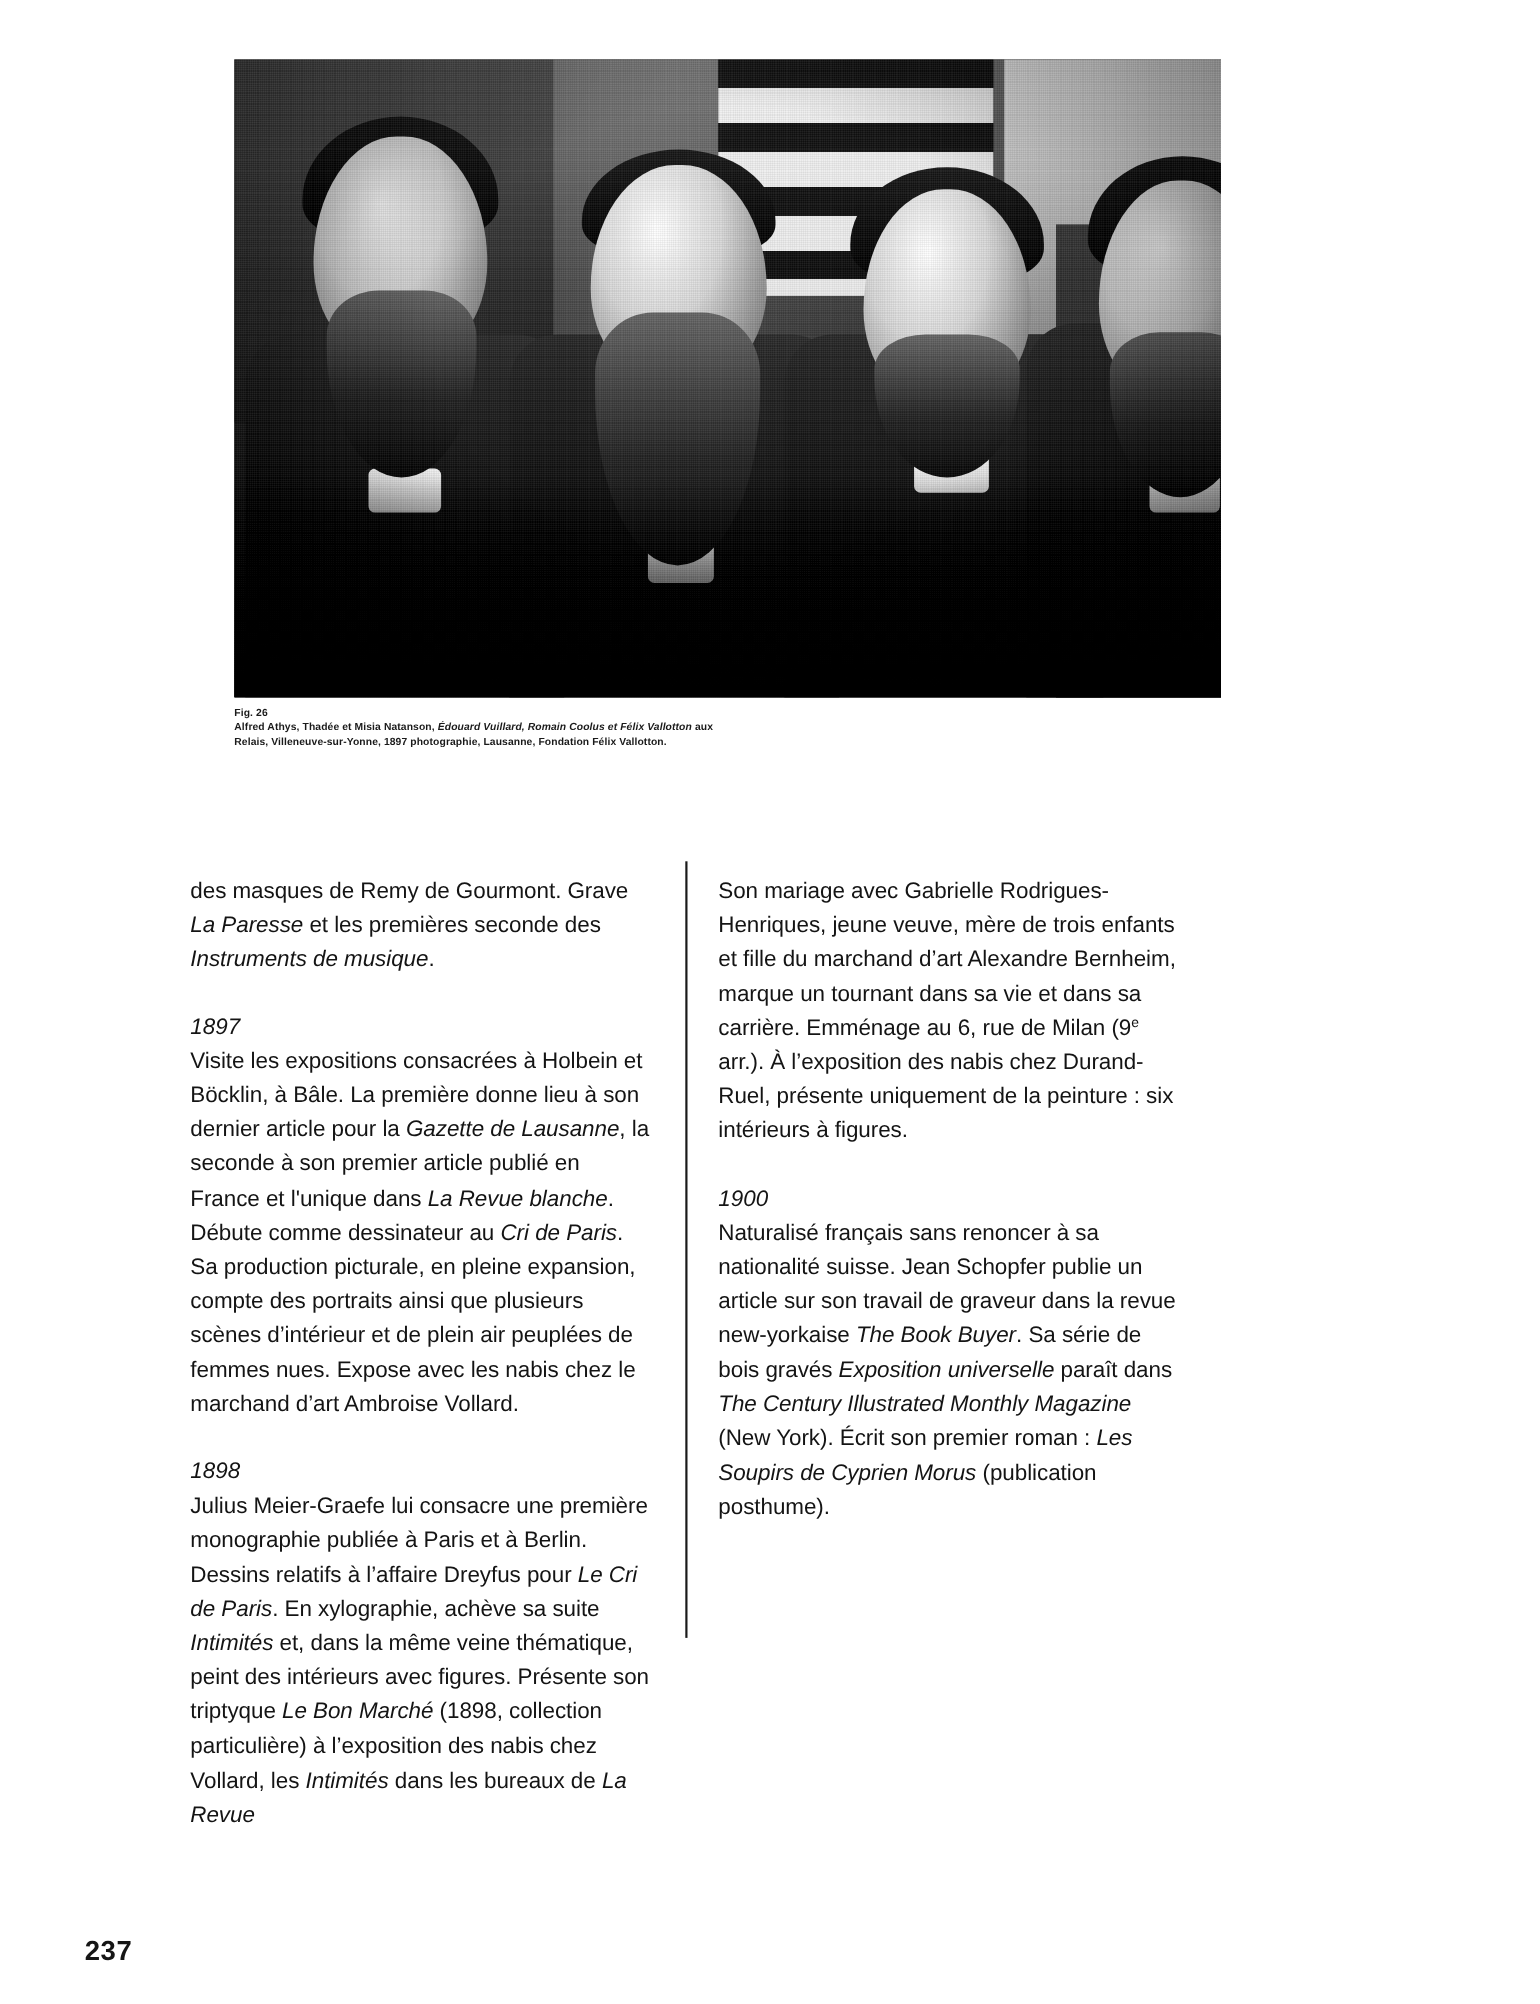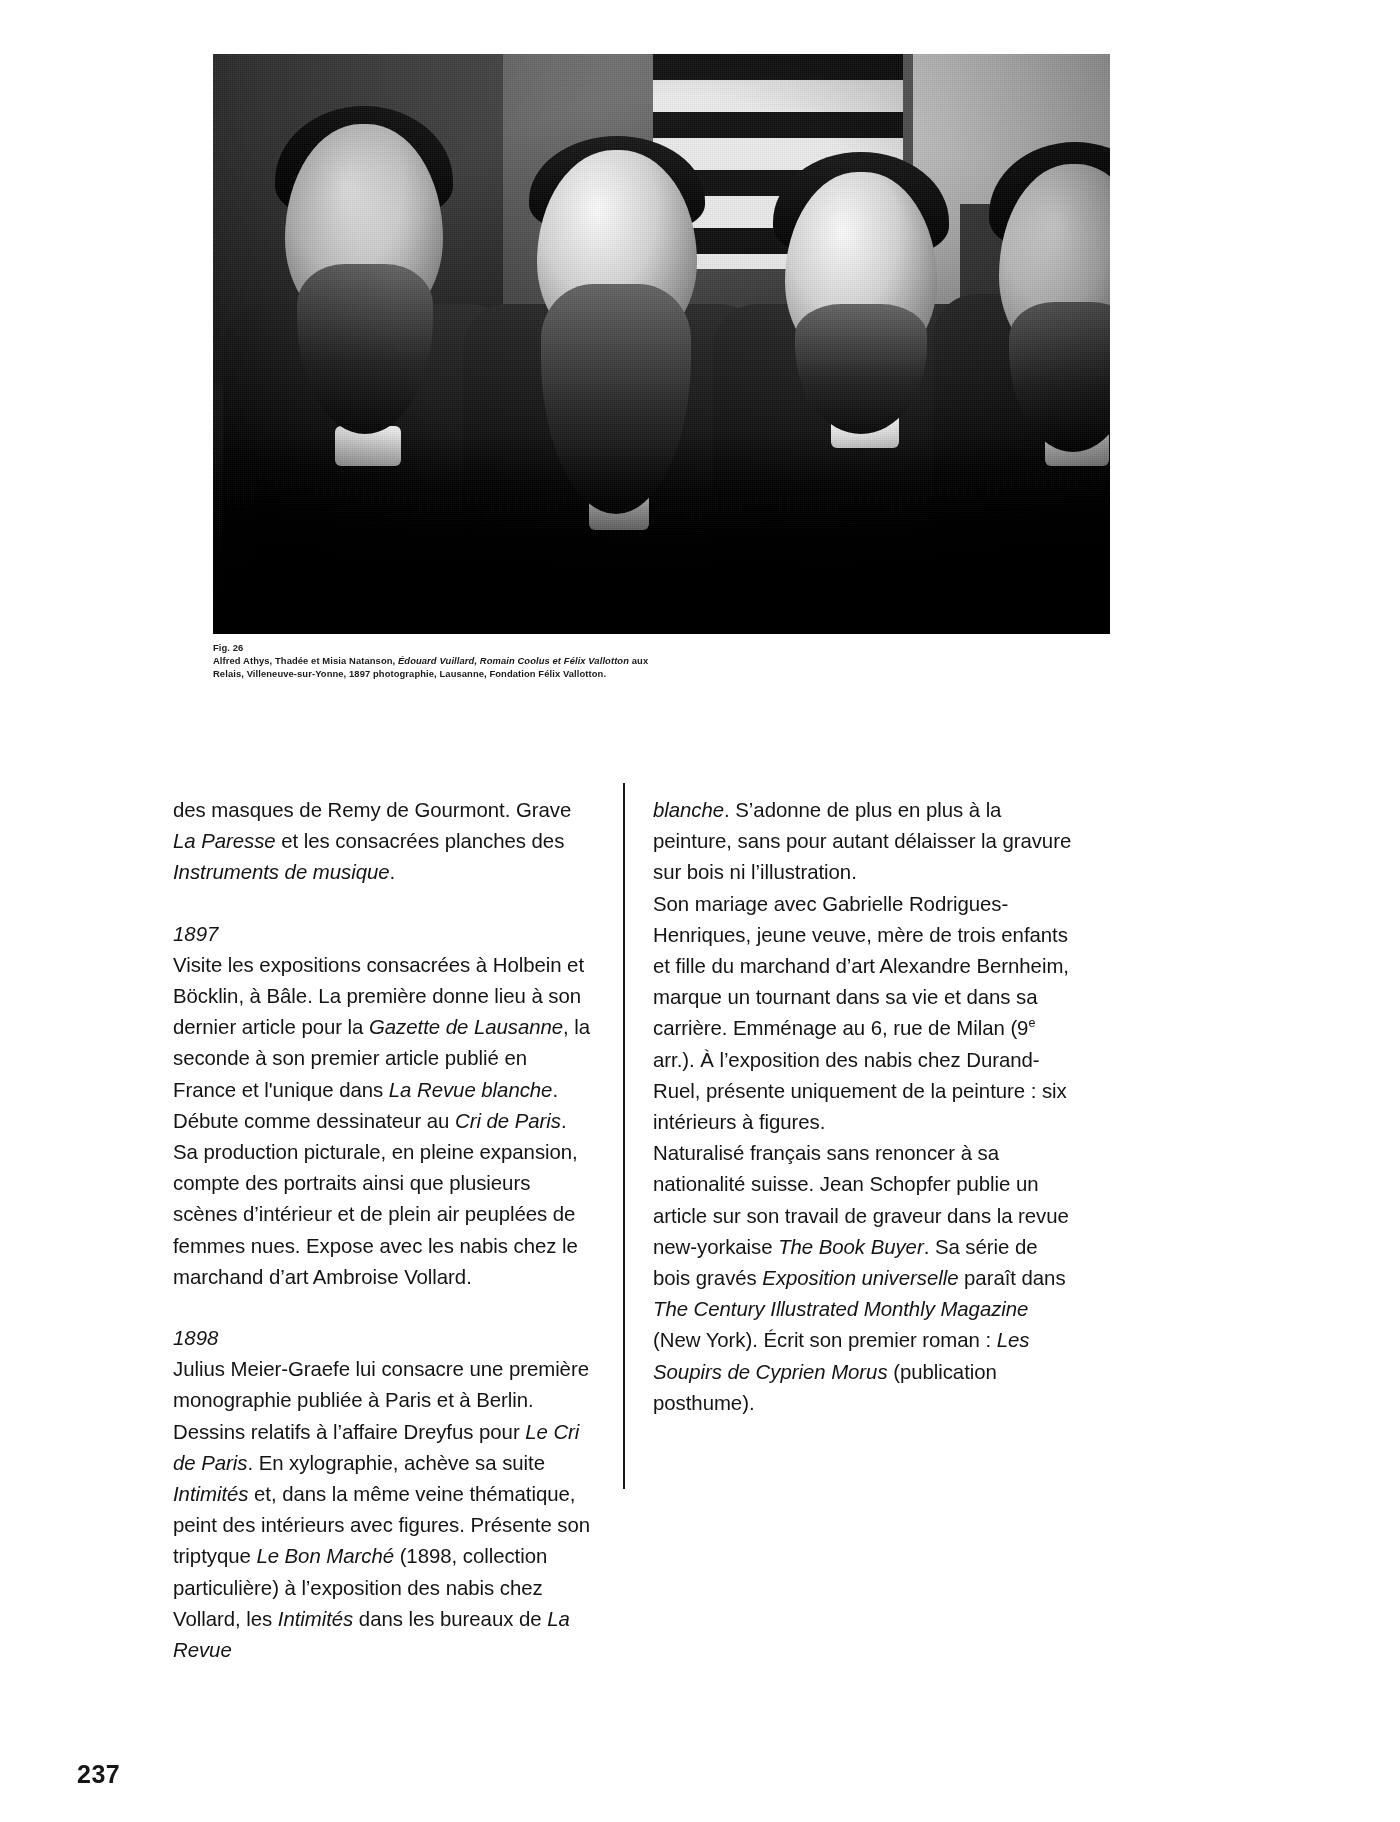"blanche. S’adonne de plus en" p.t { html: <p><i>blanche</i><span>. S’adonne de plus en plus à la peinture, sans pour autant délaisser la gravure sur bois ni l’illustration.</span></p> -> none }
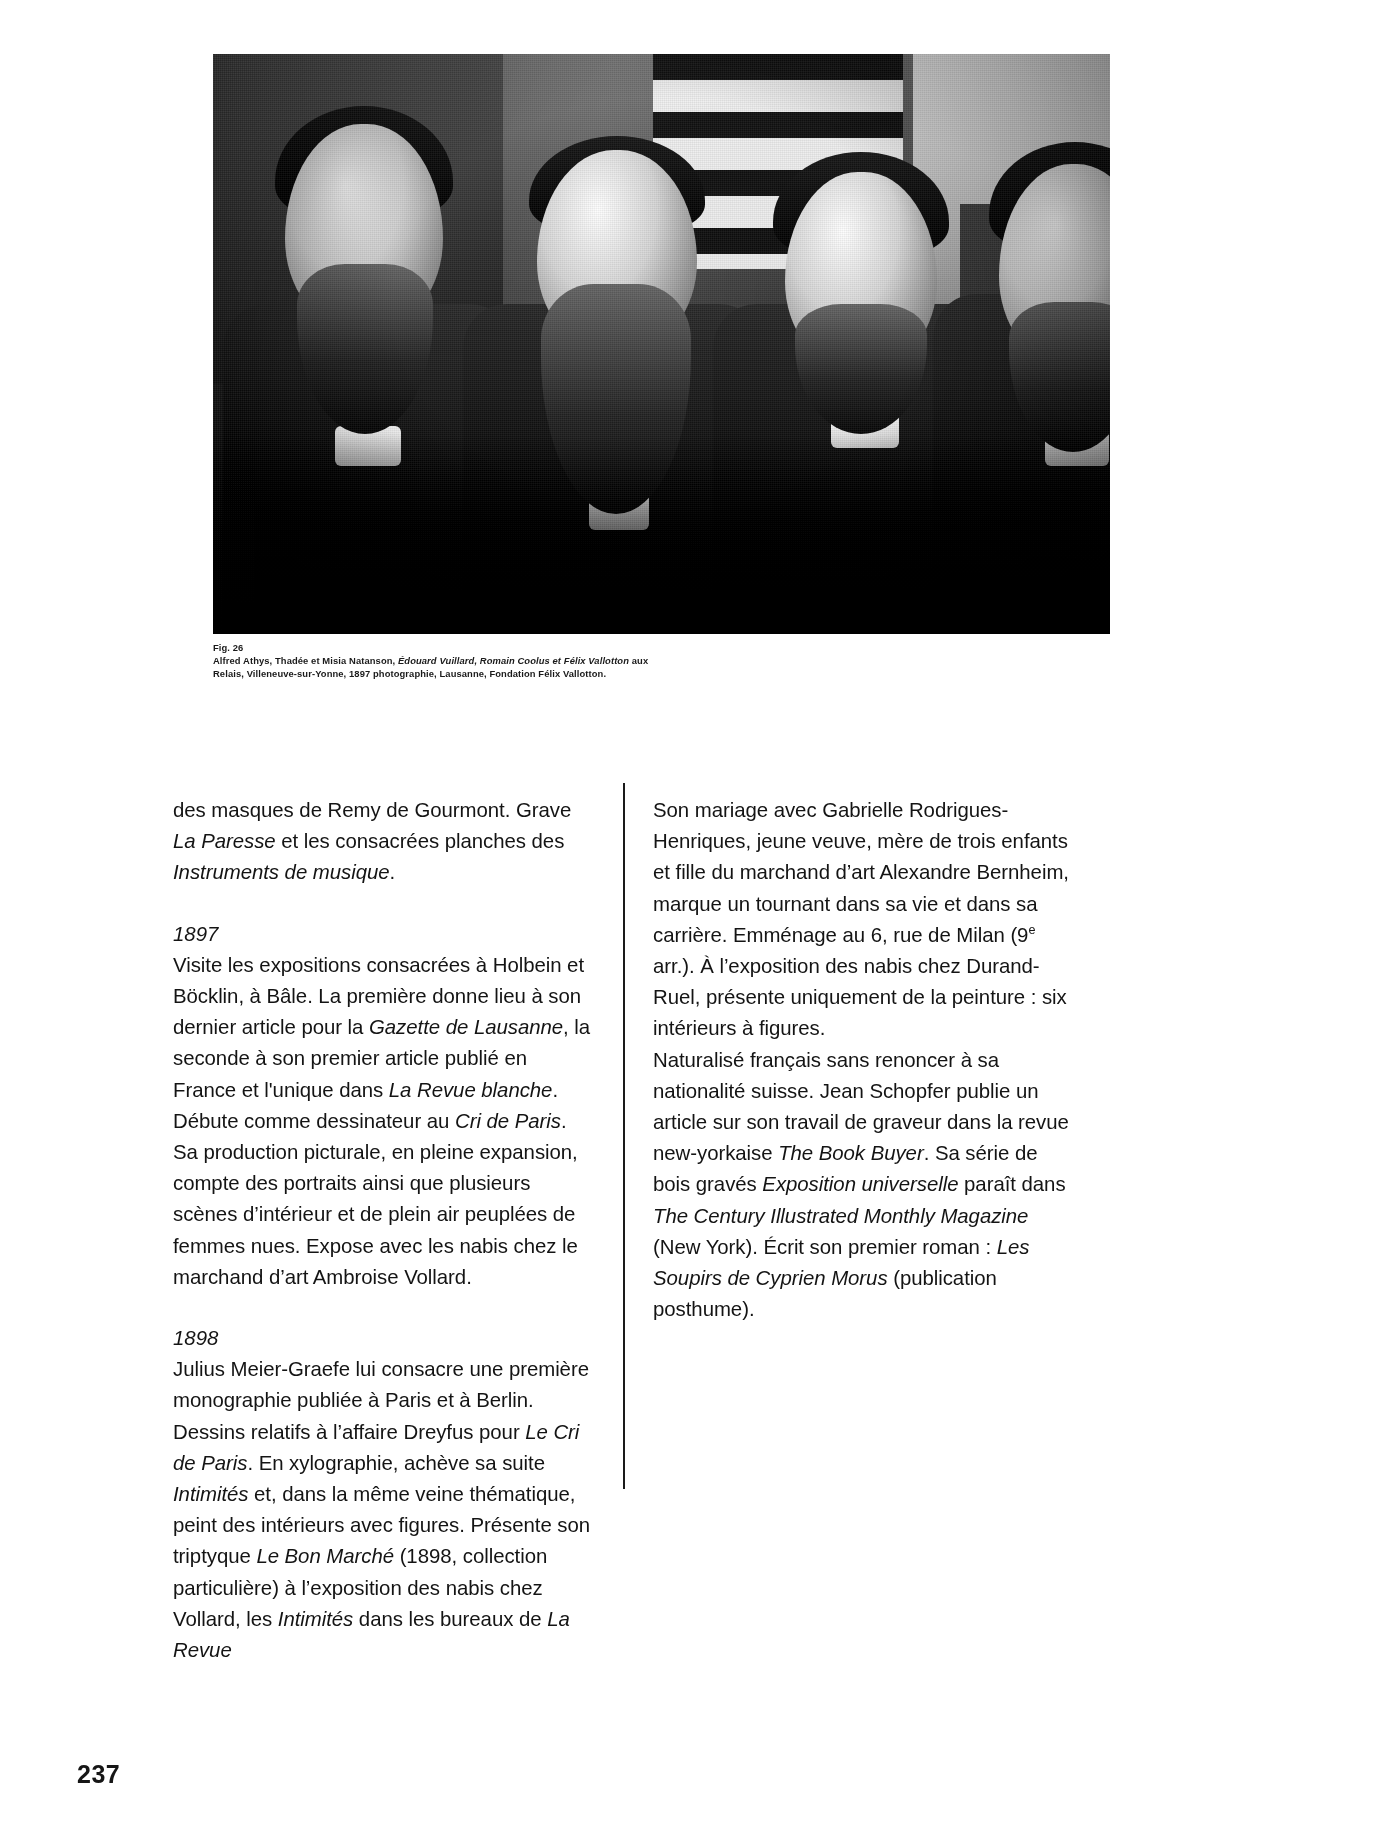"et les consacrées planches des" span { text: consacrées planches -> premières seconde }
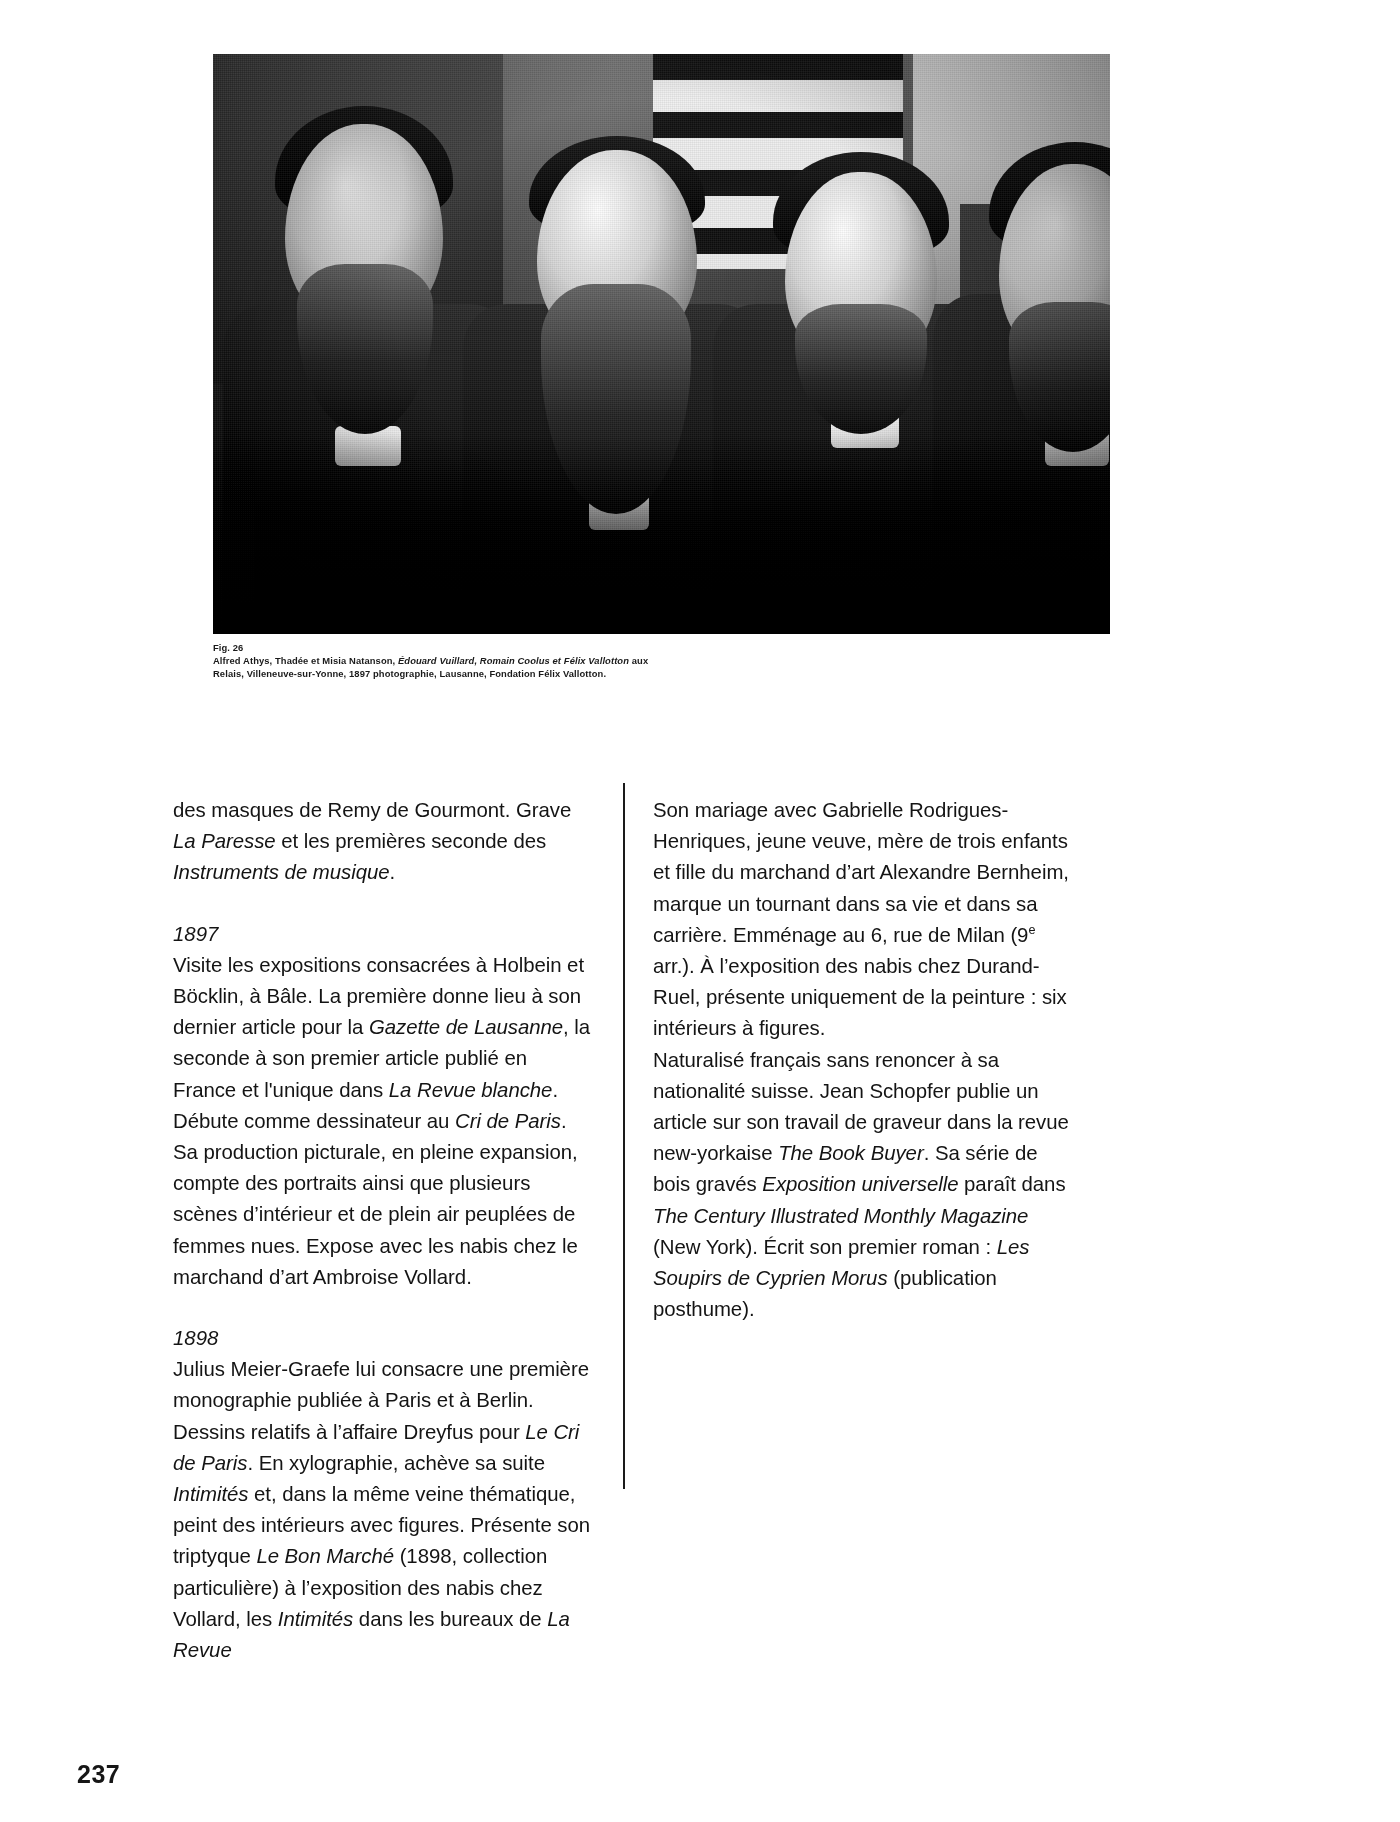"1900" p.yr { html: none -> <p>1900</p> }
